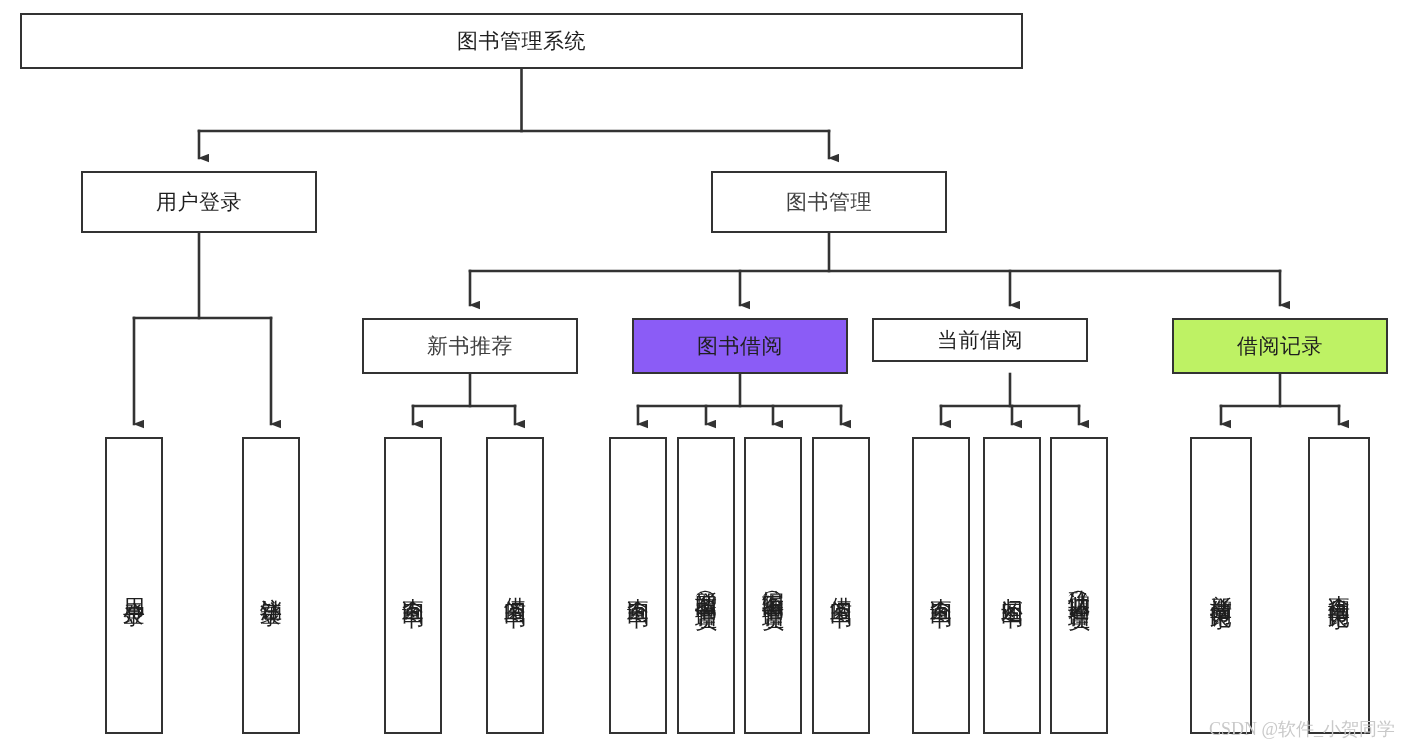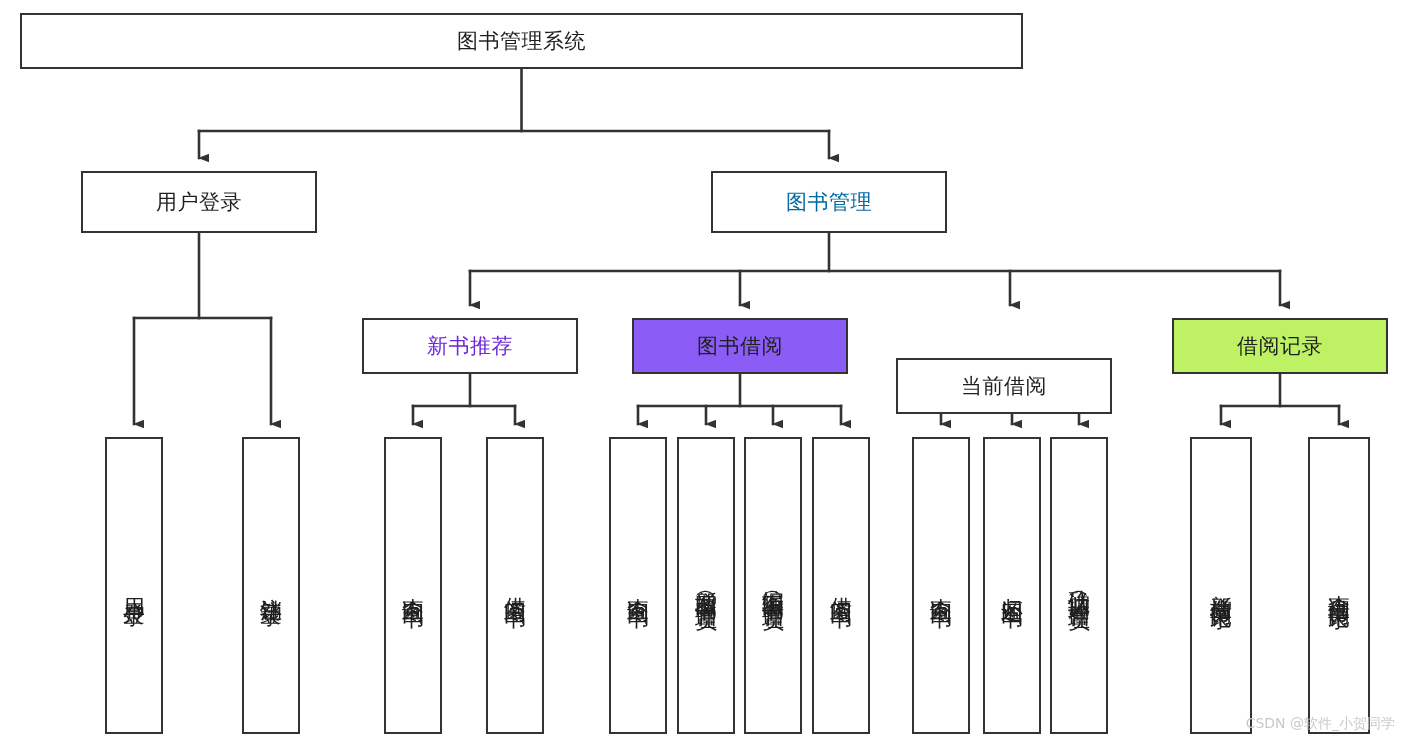"图书管理" span.node-label { color: #0369a1 -> #404040 }
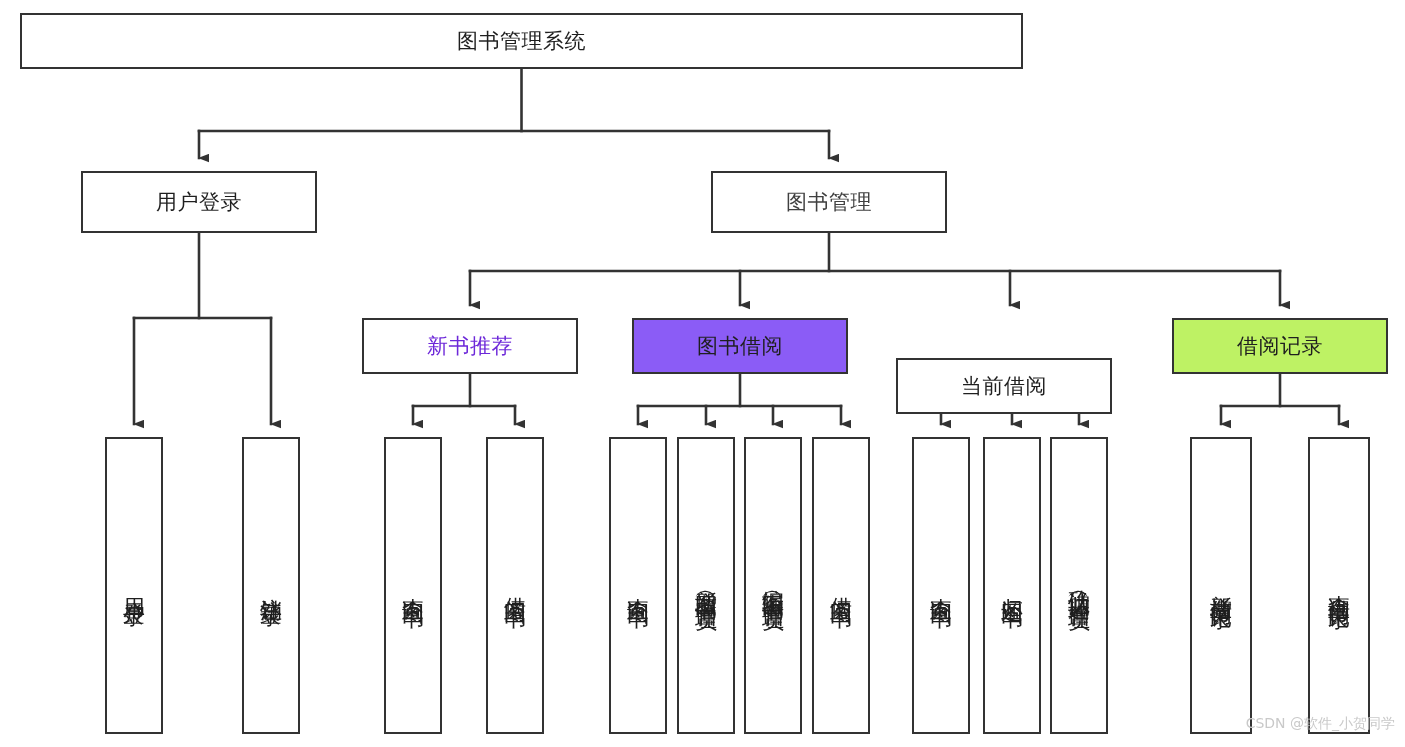"新书推荐" span.node-label { color: #6d28d9 -> #404040 }
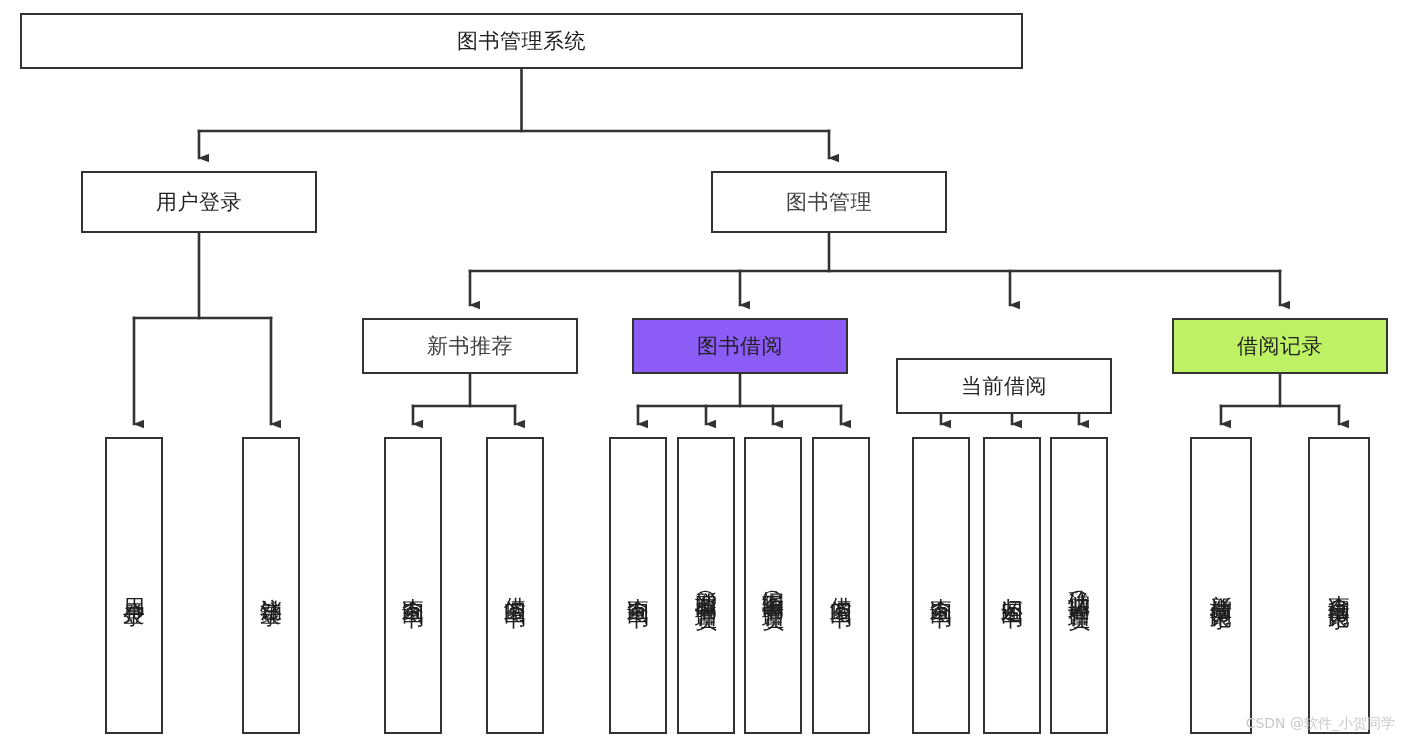"当前借阅" div.node { height: 56px -> 44px; left: 896px -> 872px; margin-top: 40px -> none }
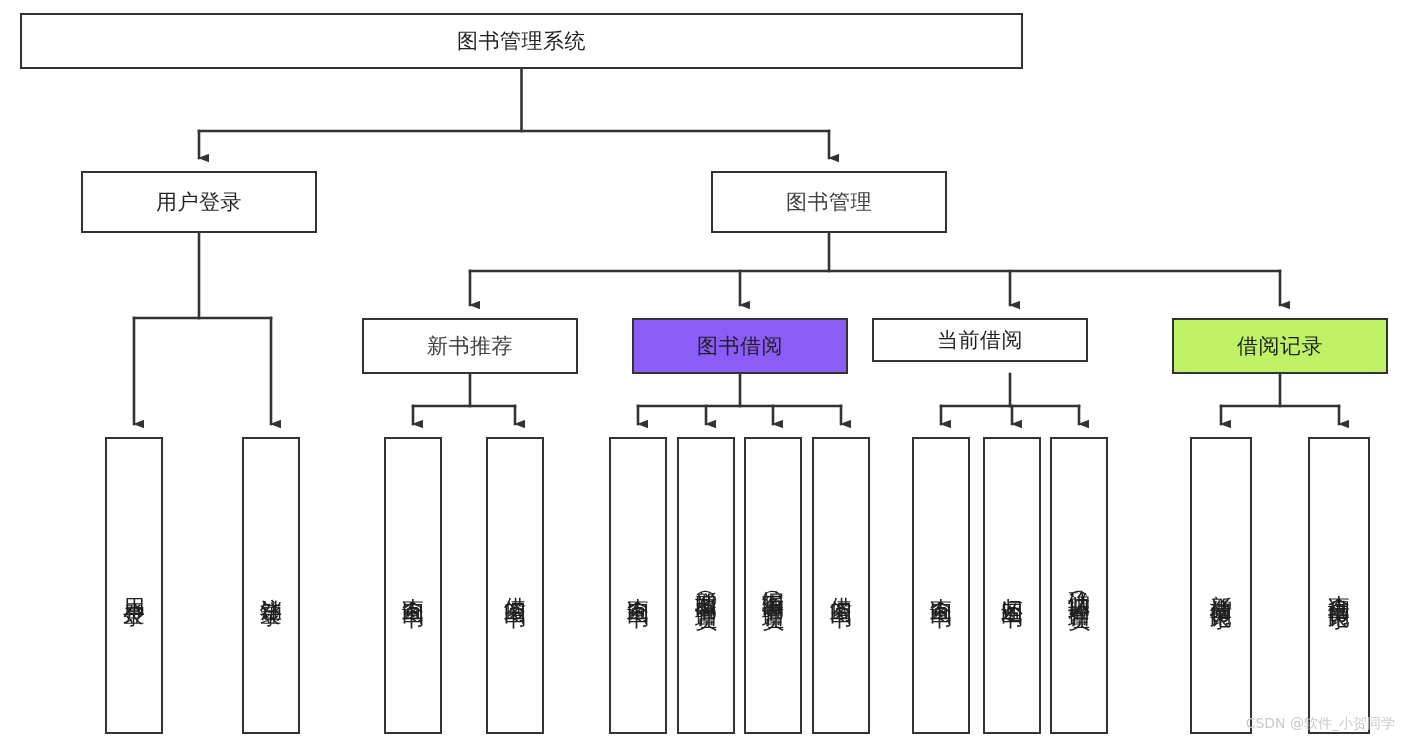"CSDN @软件_小贺同学" #watermark { bottom: 14px -> 6px; font-family: none -> Liberation Serif, serif; font-size: 14px -> 18px }
